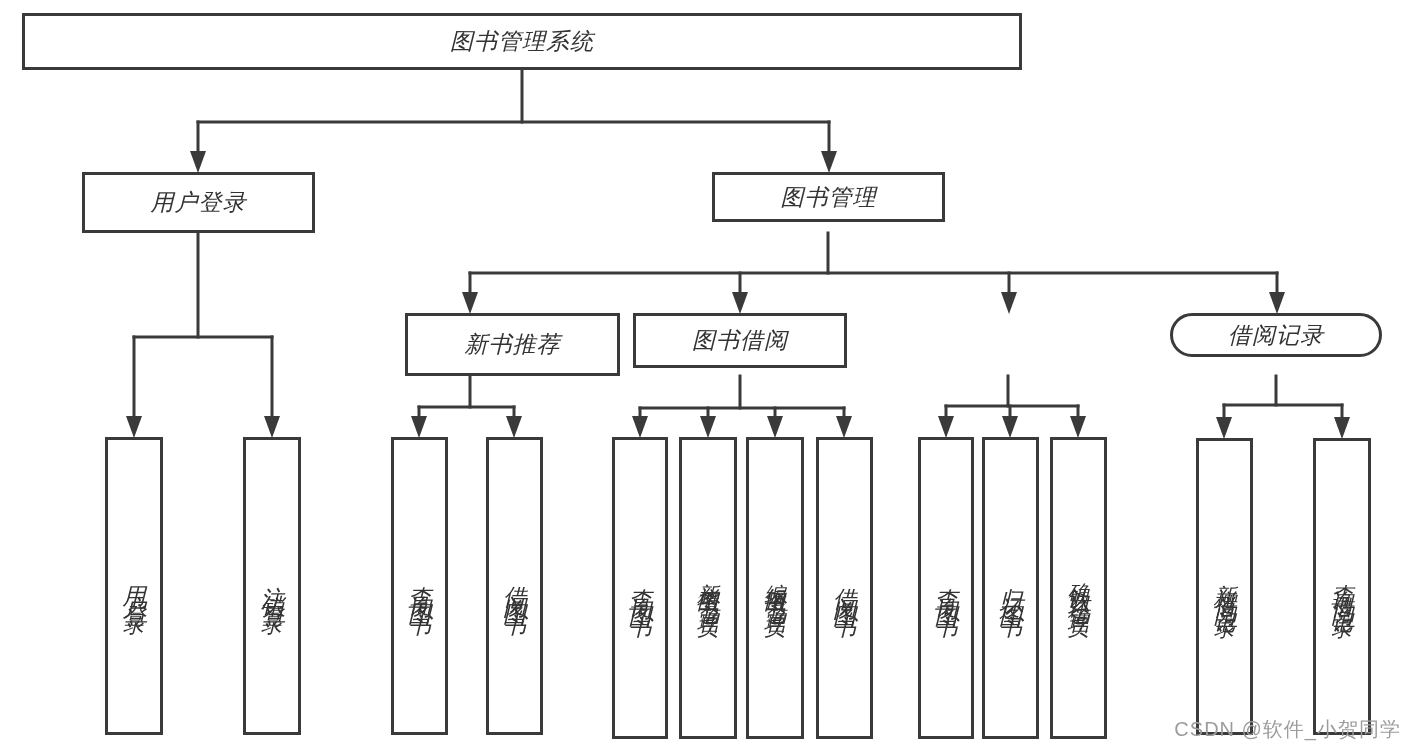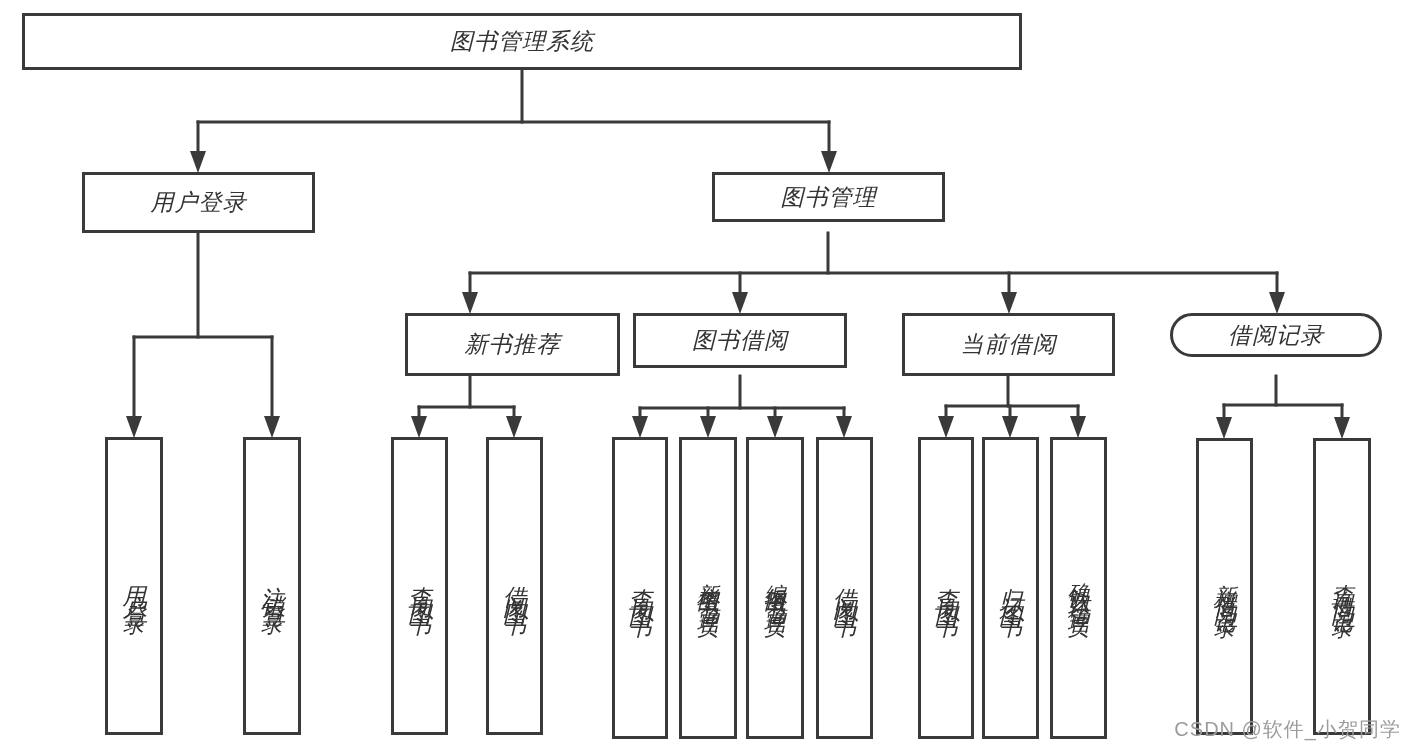"当前借阅" div.node { html: <div> <span>当前借阅</span> </div> -> none }
